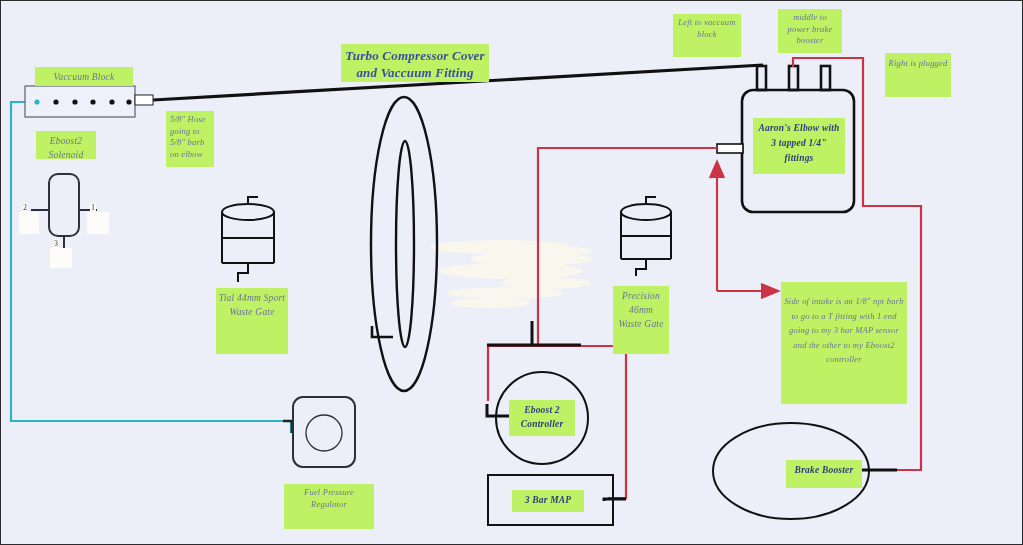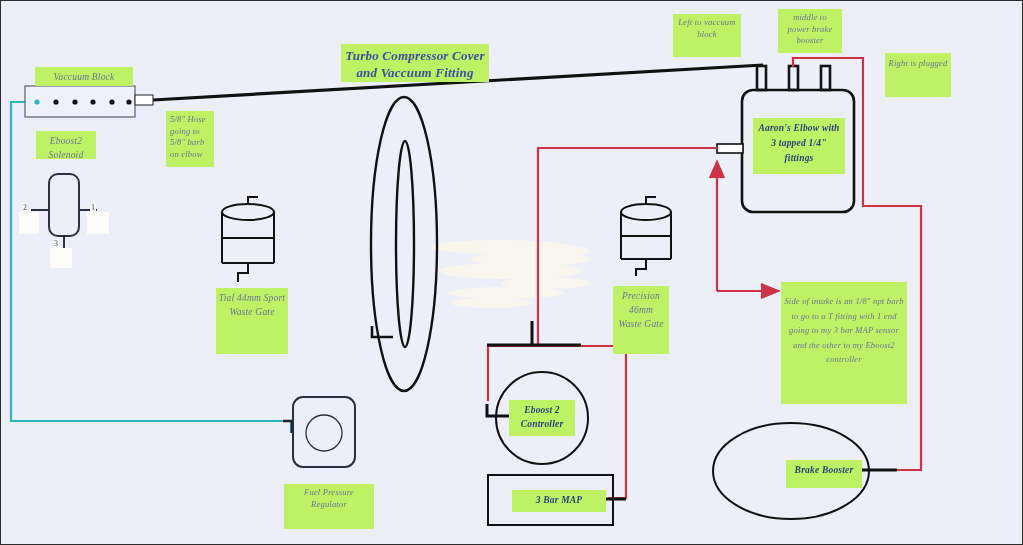"3 Bar MAP" div.note { width: 94px -> 72px }
